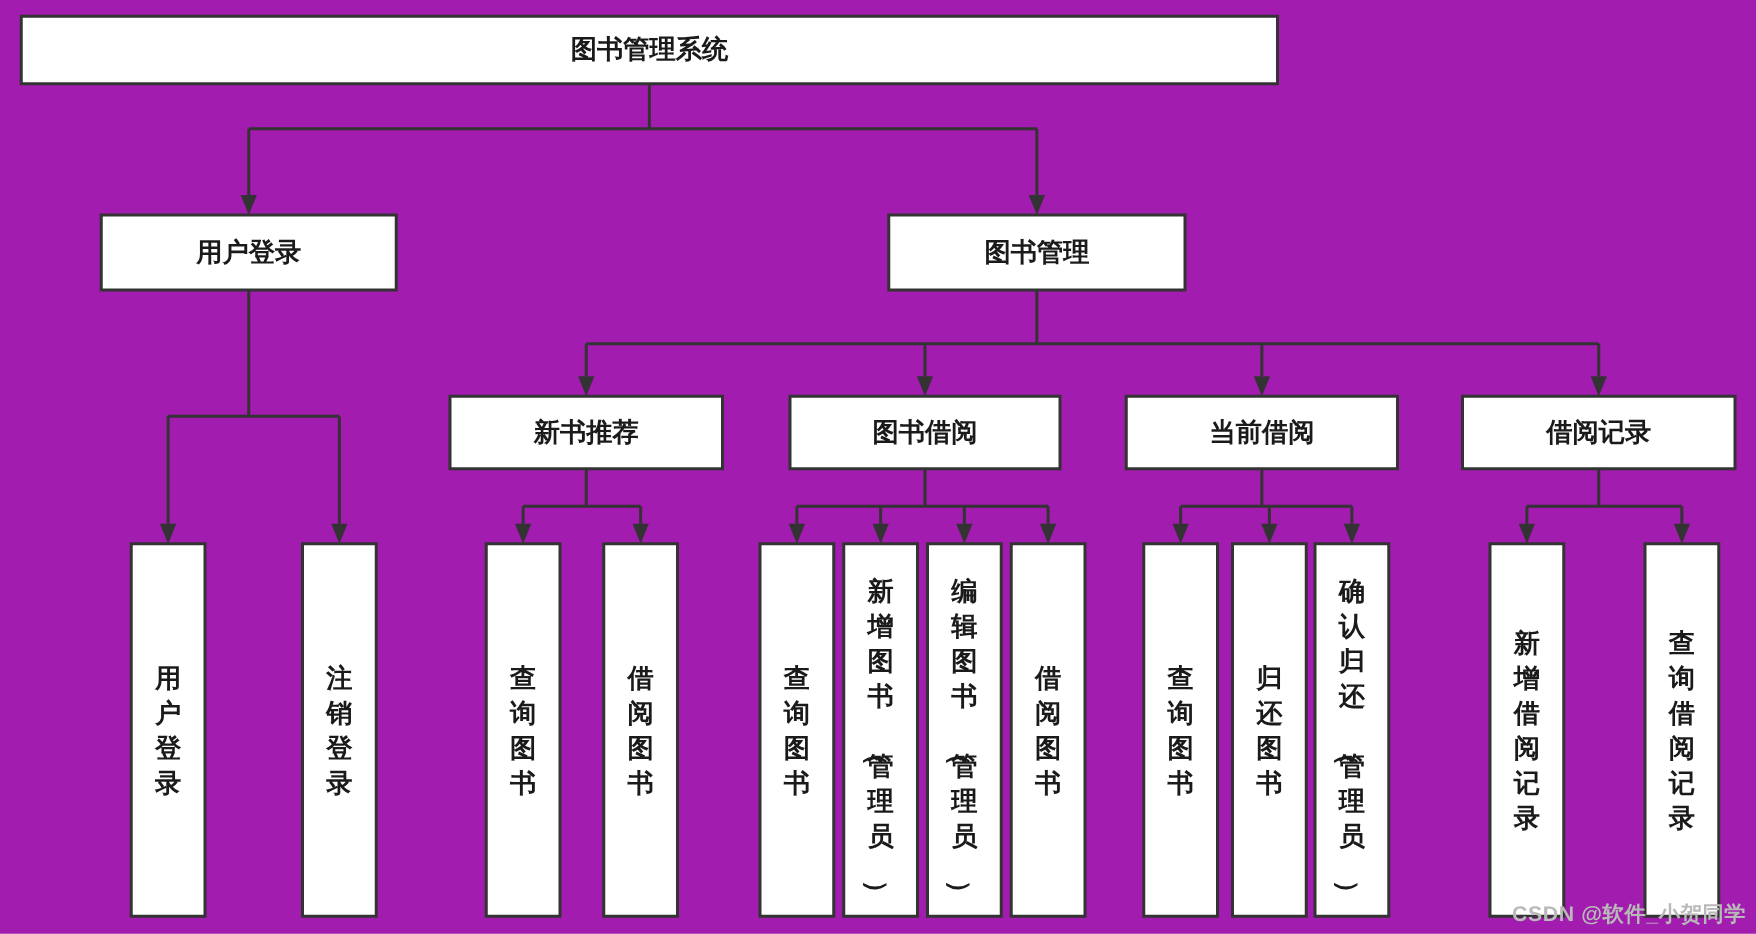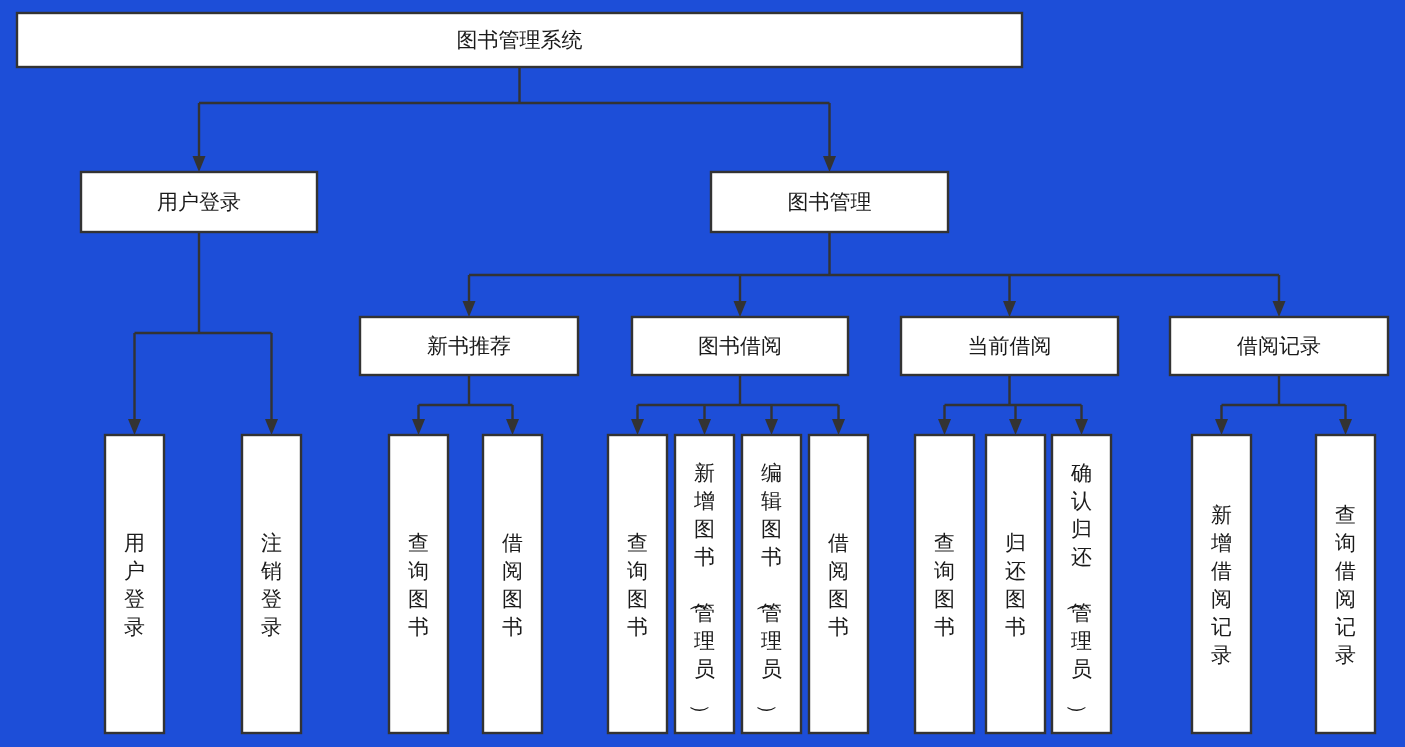"图书管理系统" #diagram-root { background: #1d4ed8 -> #a21caf; font-weight: none -> bold }
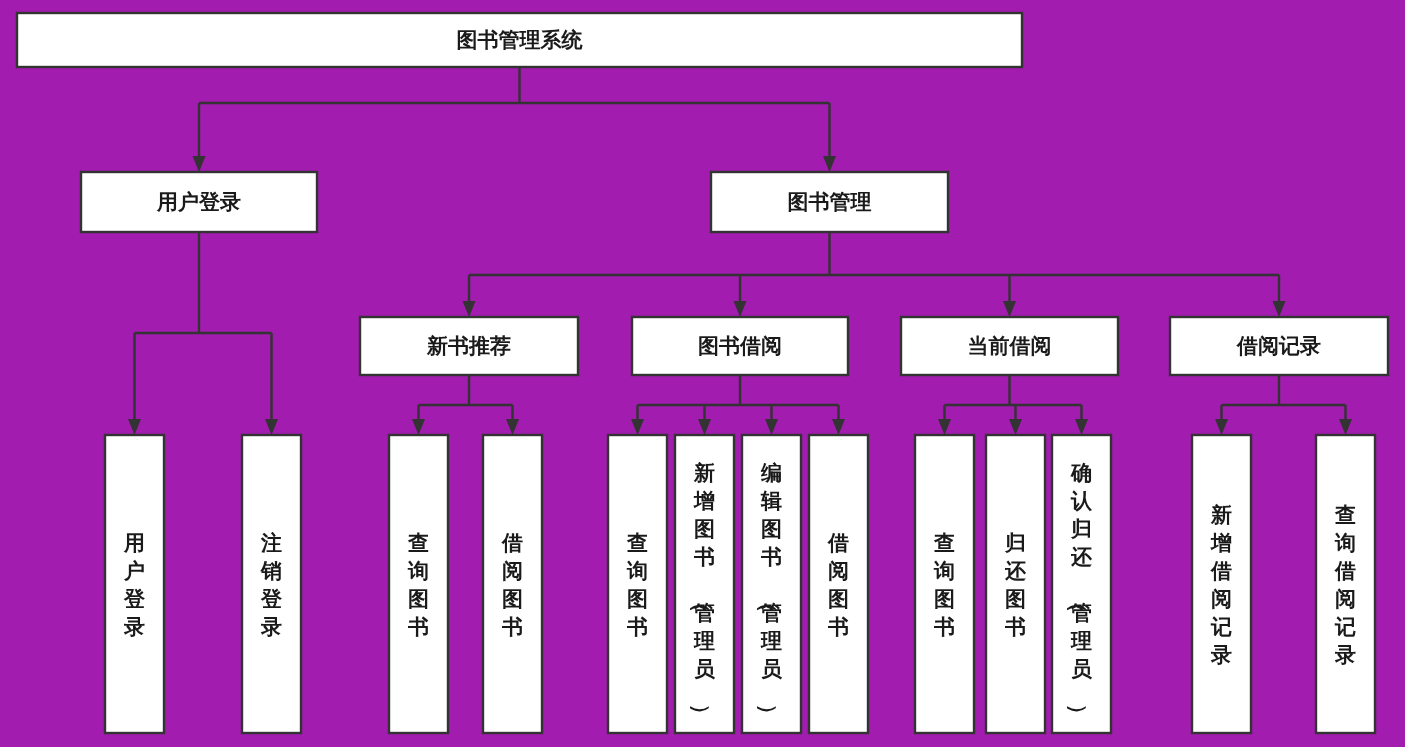"CSDN @软件_小贺同学" div.watermark { html: none -> <div>CSDN @软件_小贺同学</div> }
